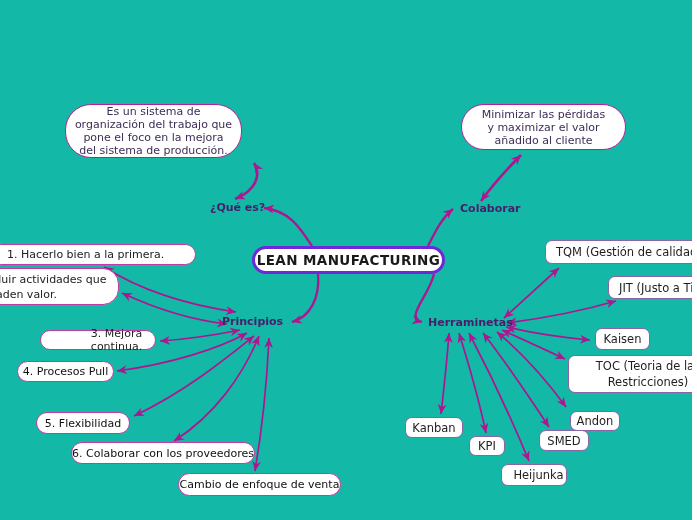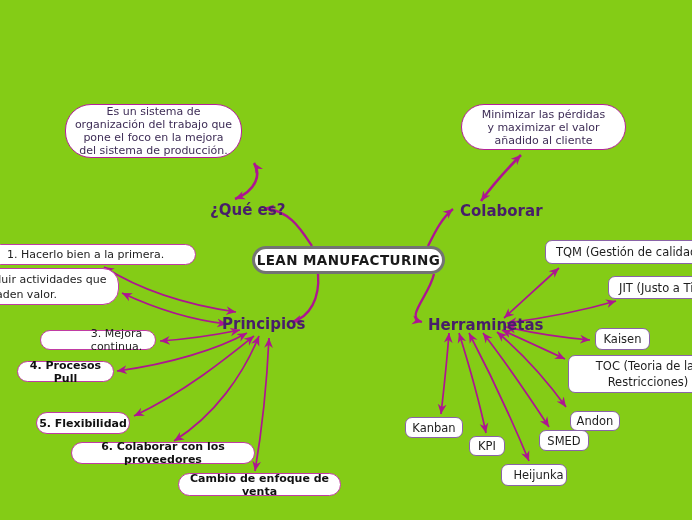"Es un sistema de" #stage { background: #84cc16 -> #14b8a6 }
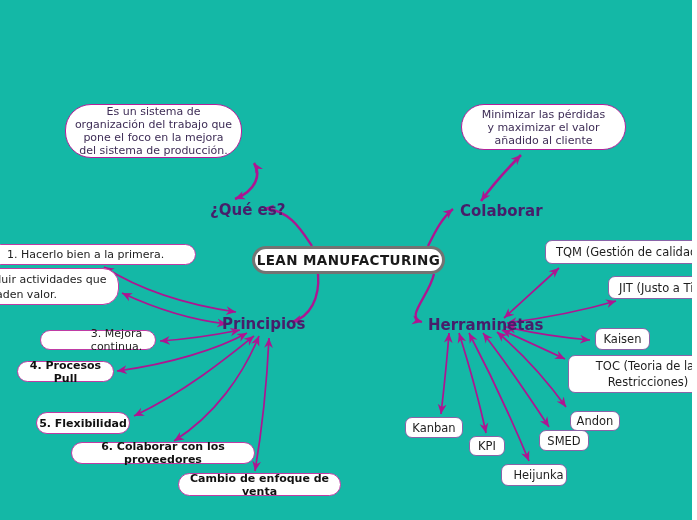"¿Qué es?" .maplabel { font-size: 15px -> 11px }
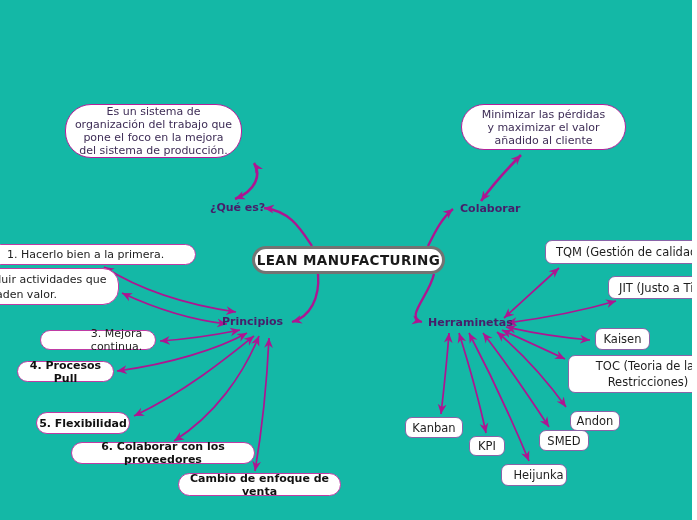"LEAN MANUFACTURING" .center { border: 3px solid #737373 -> 3px solid #6d28d9 }
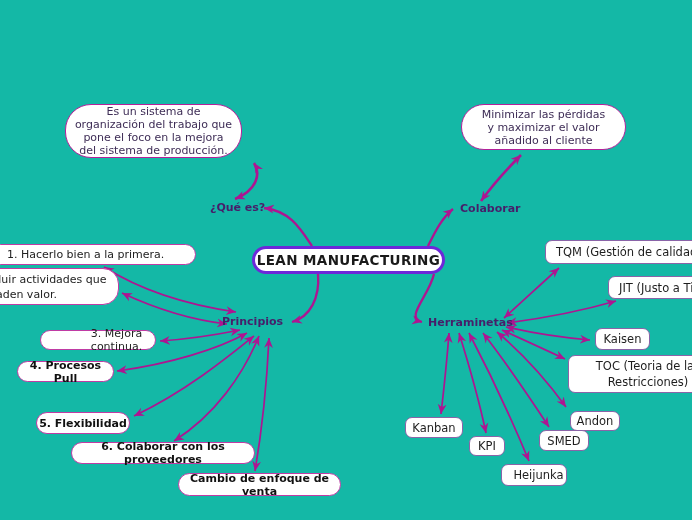"4. Procesos Pull" .bold { font-weight: bold -> normal }
